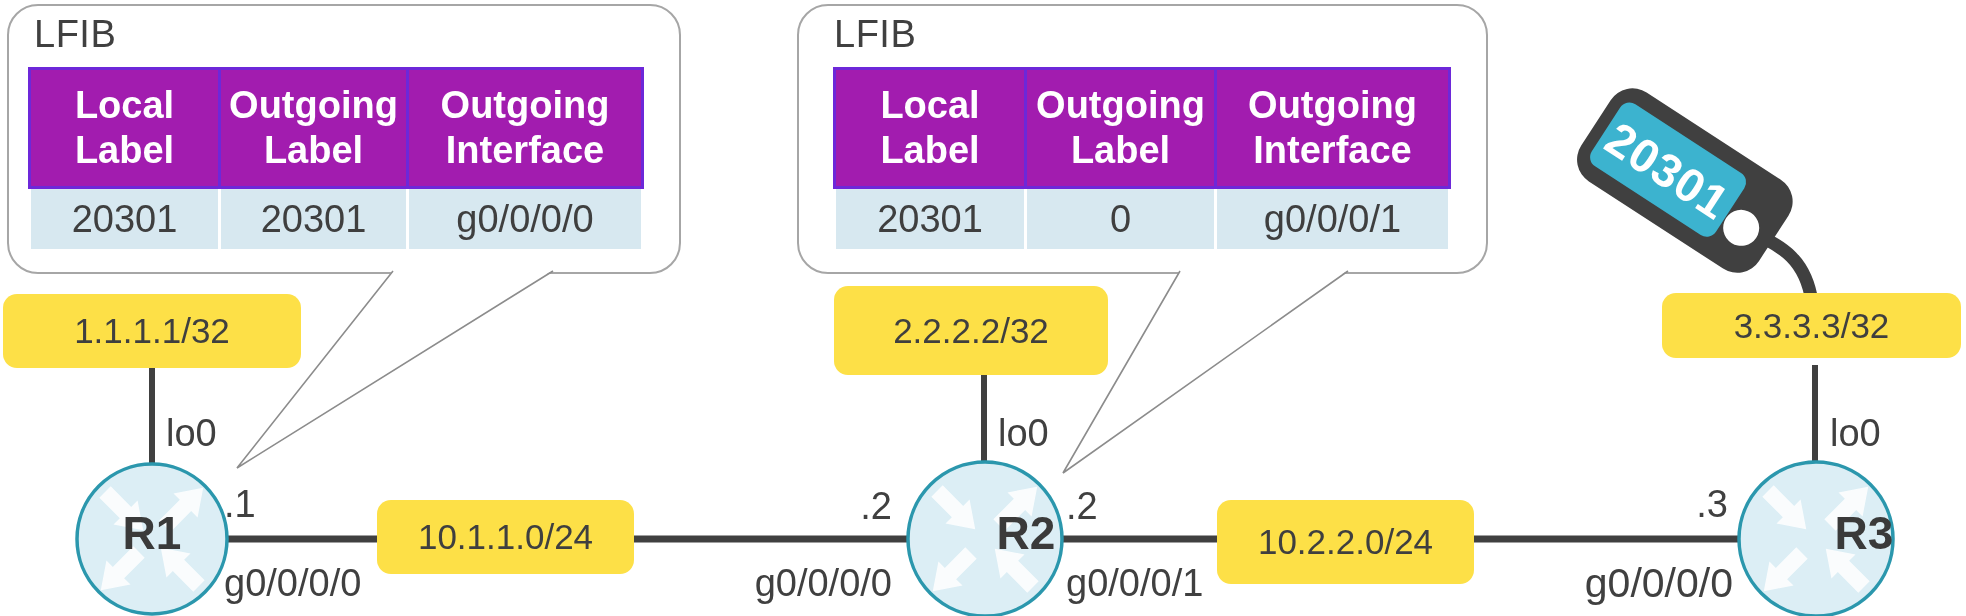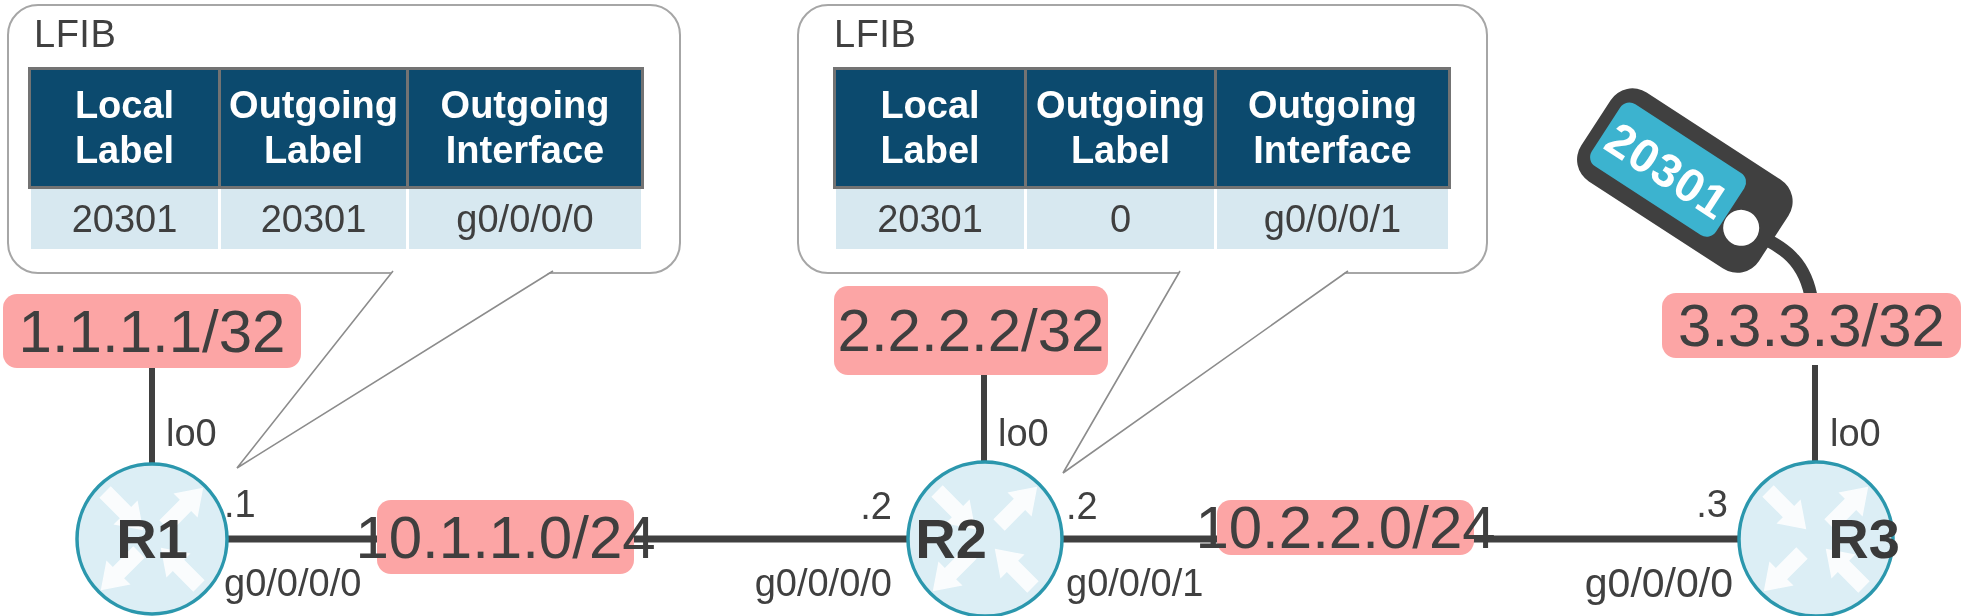"Local Label" table.lfib-table th { background: #0c4a6e -> #a21caf; border: 3px solid #737373 -> 3px solid #6d28d9 }
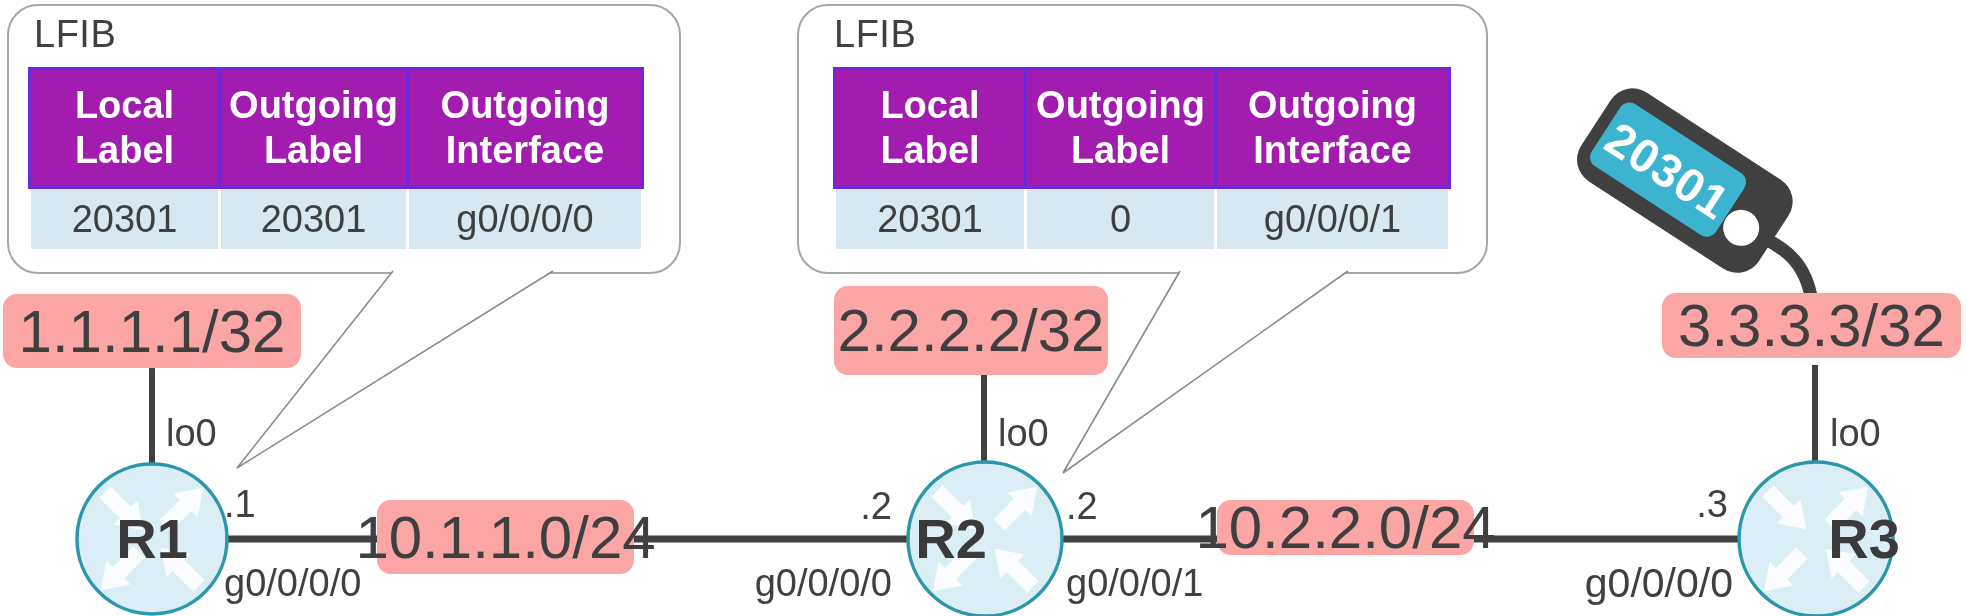"1.1.1.1/32" .net-box { background: #fca5a5 -> #fde047; font-size: 60px -> 35px }
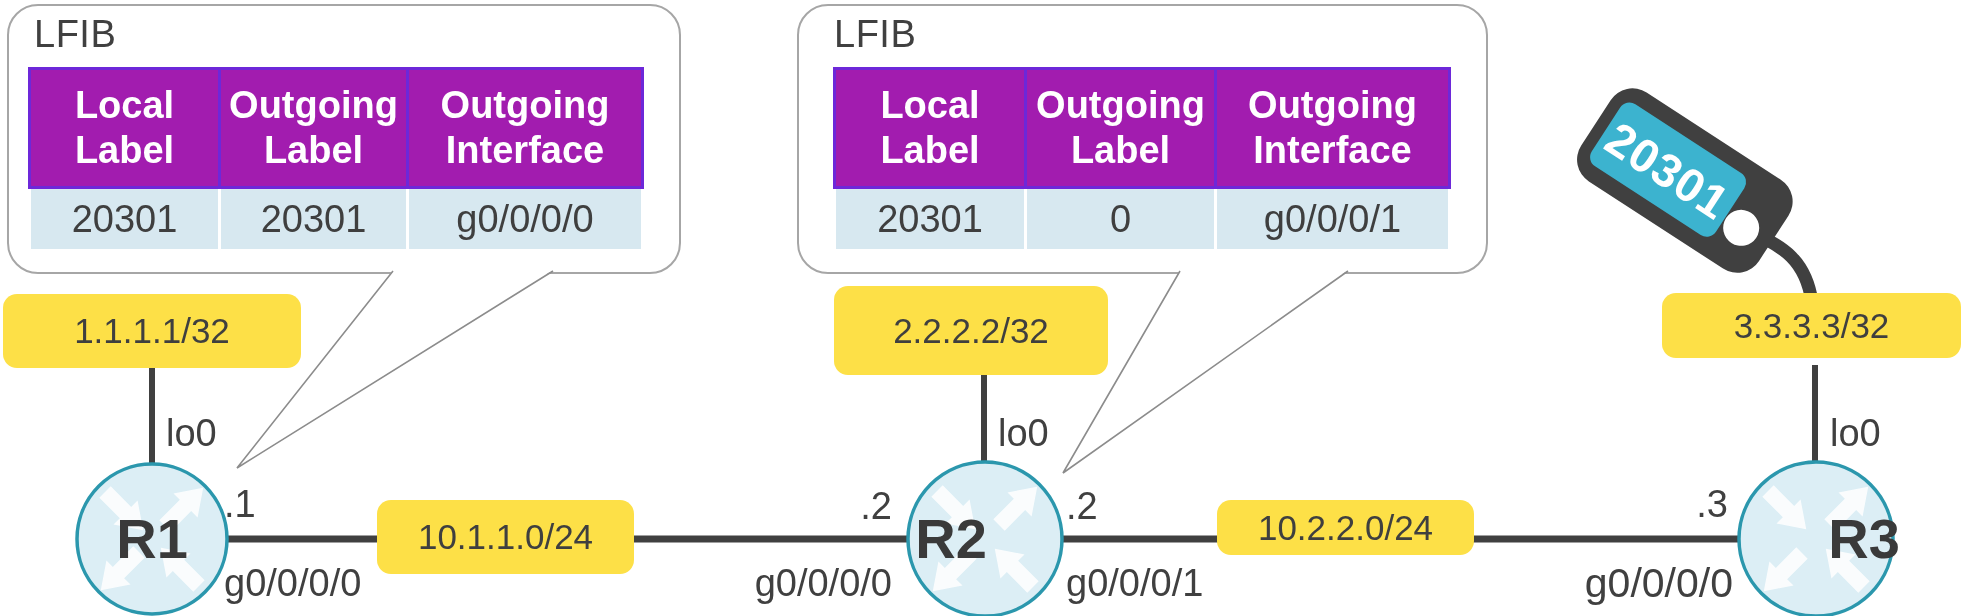"R1" .router-name { font-size: 56px -> 46px }
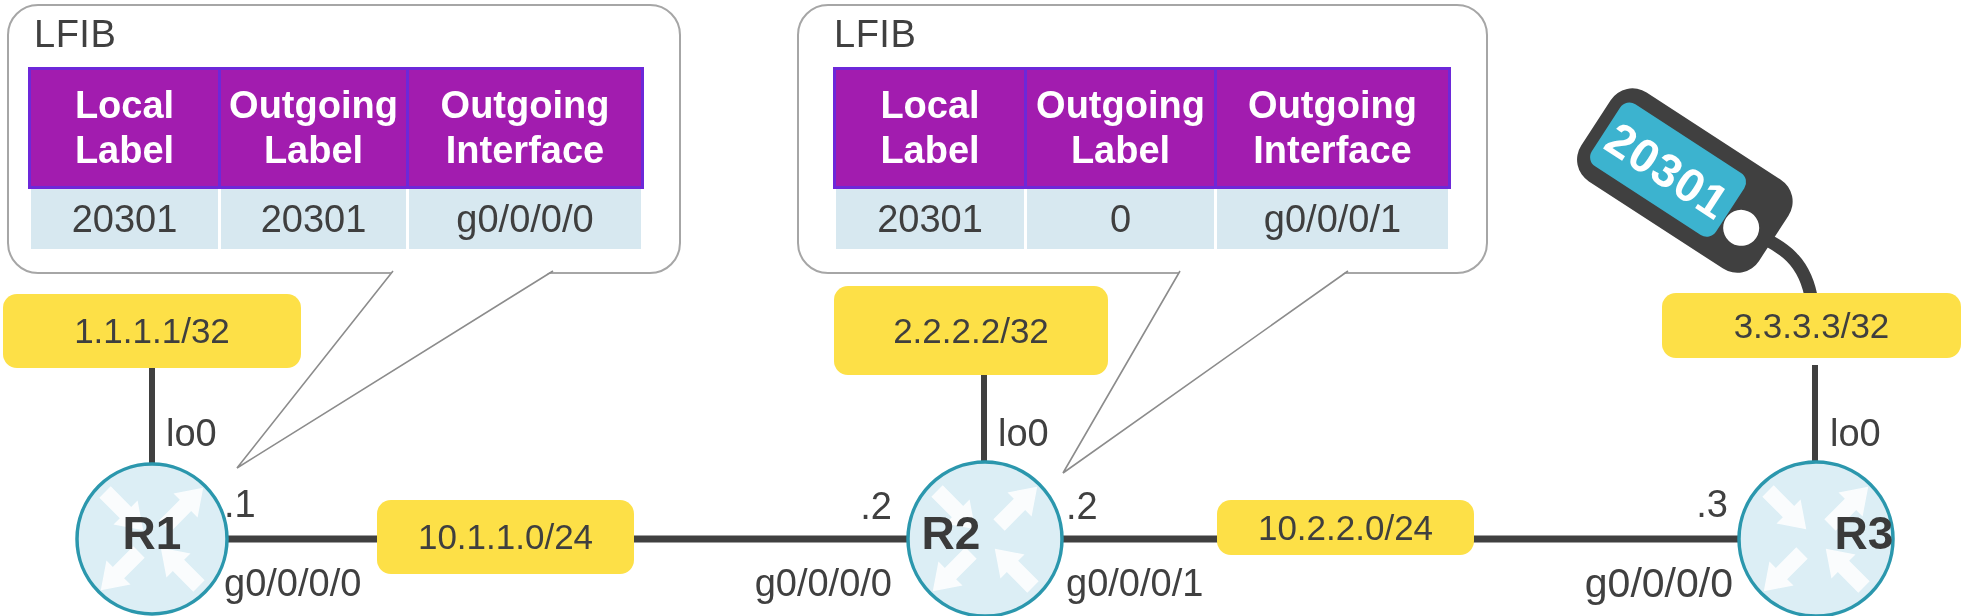"R2" div.abs { left: 876px -> 951px }
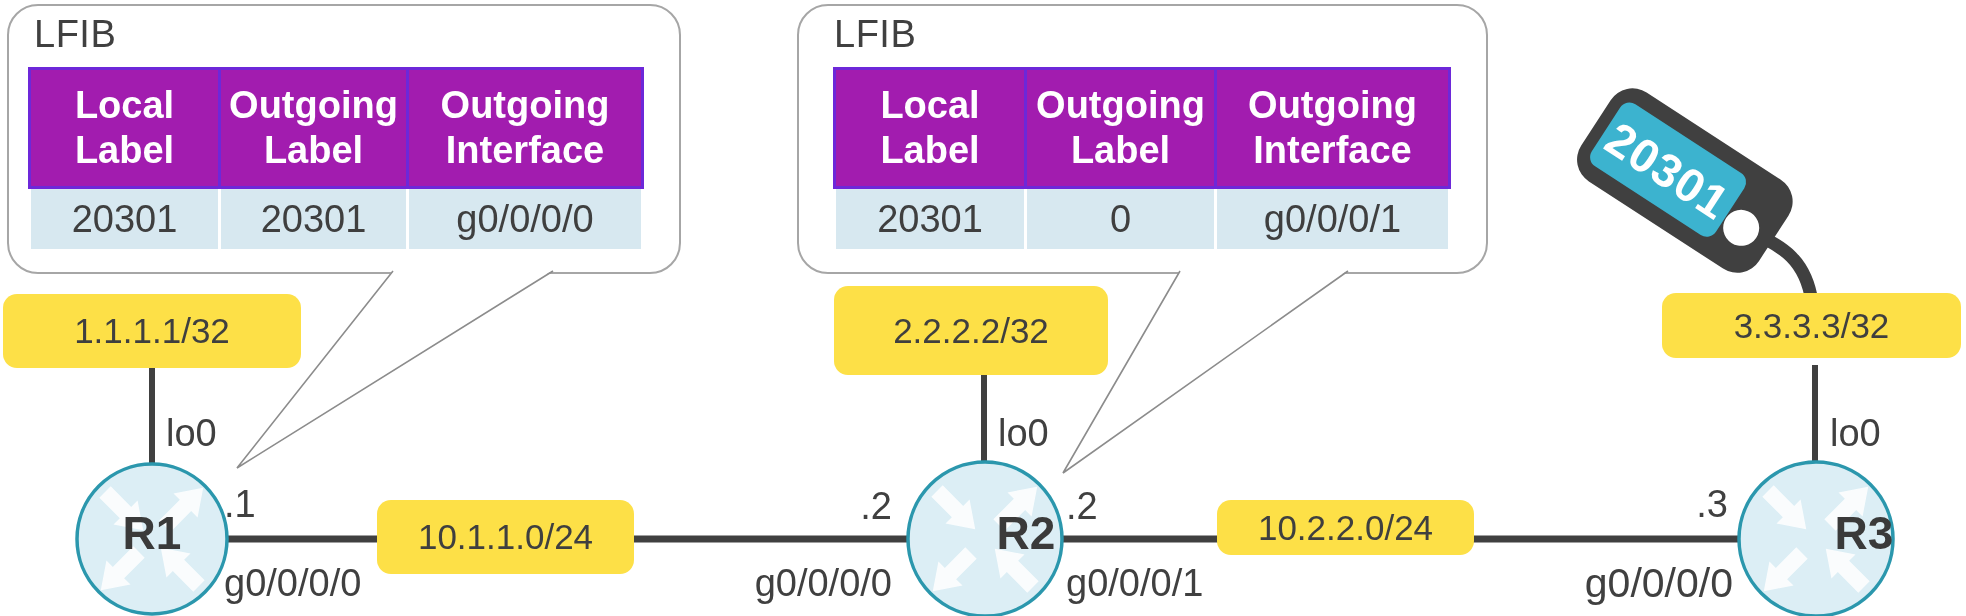"10.2.2.0/24" div.abs { height: 55px -> 84px }
